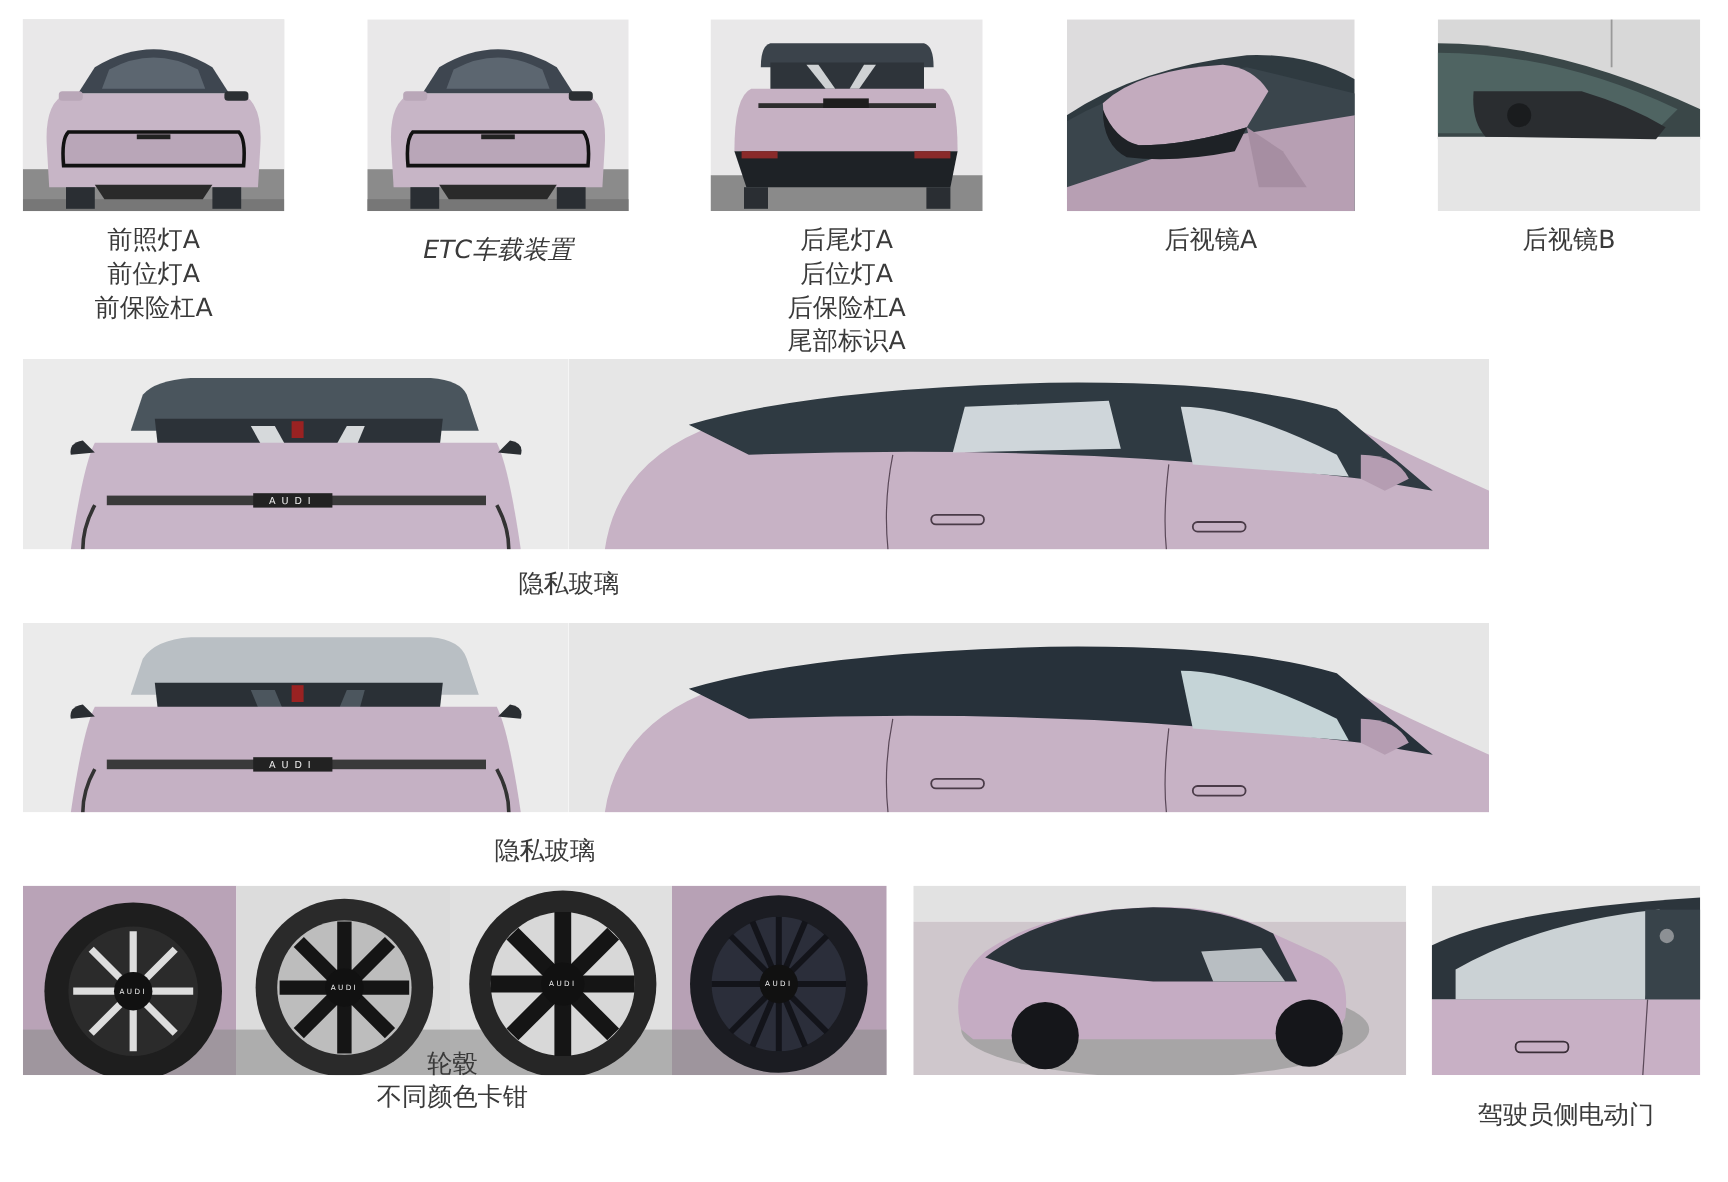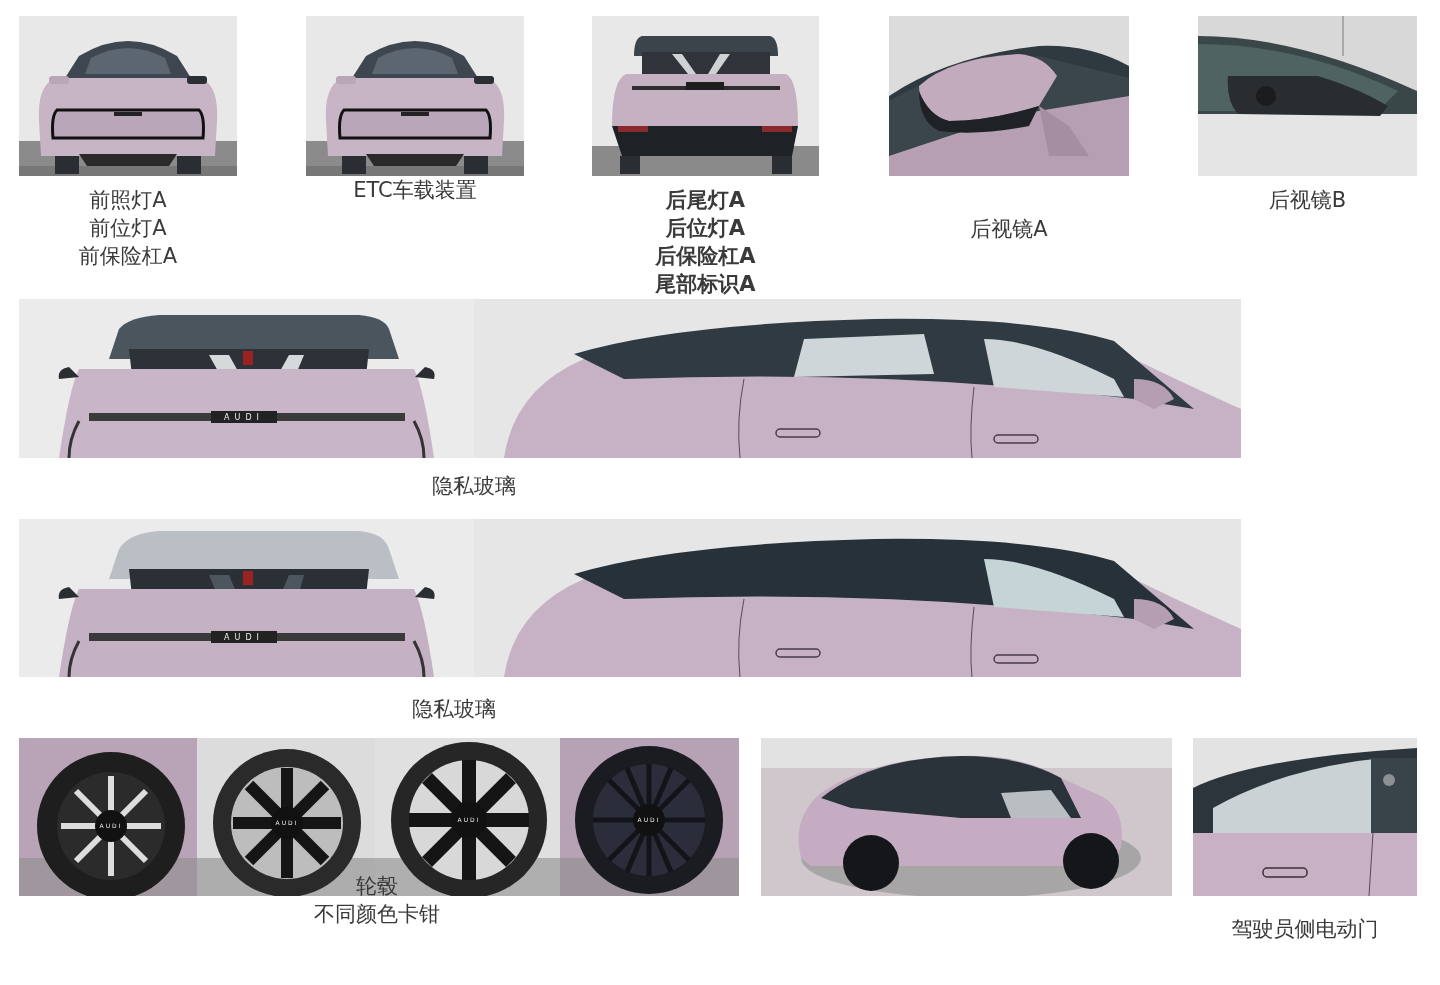"ETC车载装置" div.cap { font-style: none -> italic; top: 176px -> 194px }
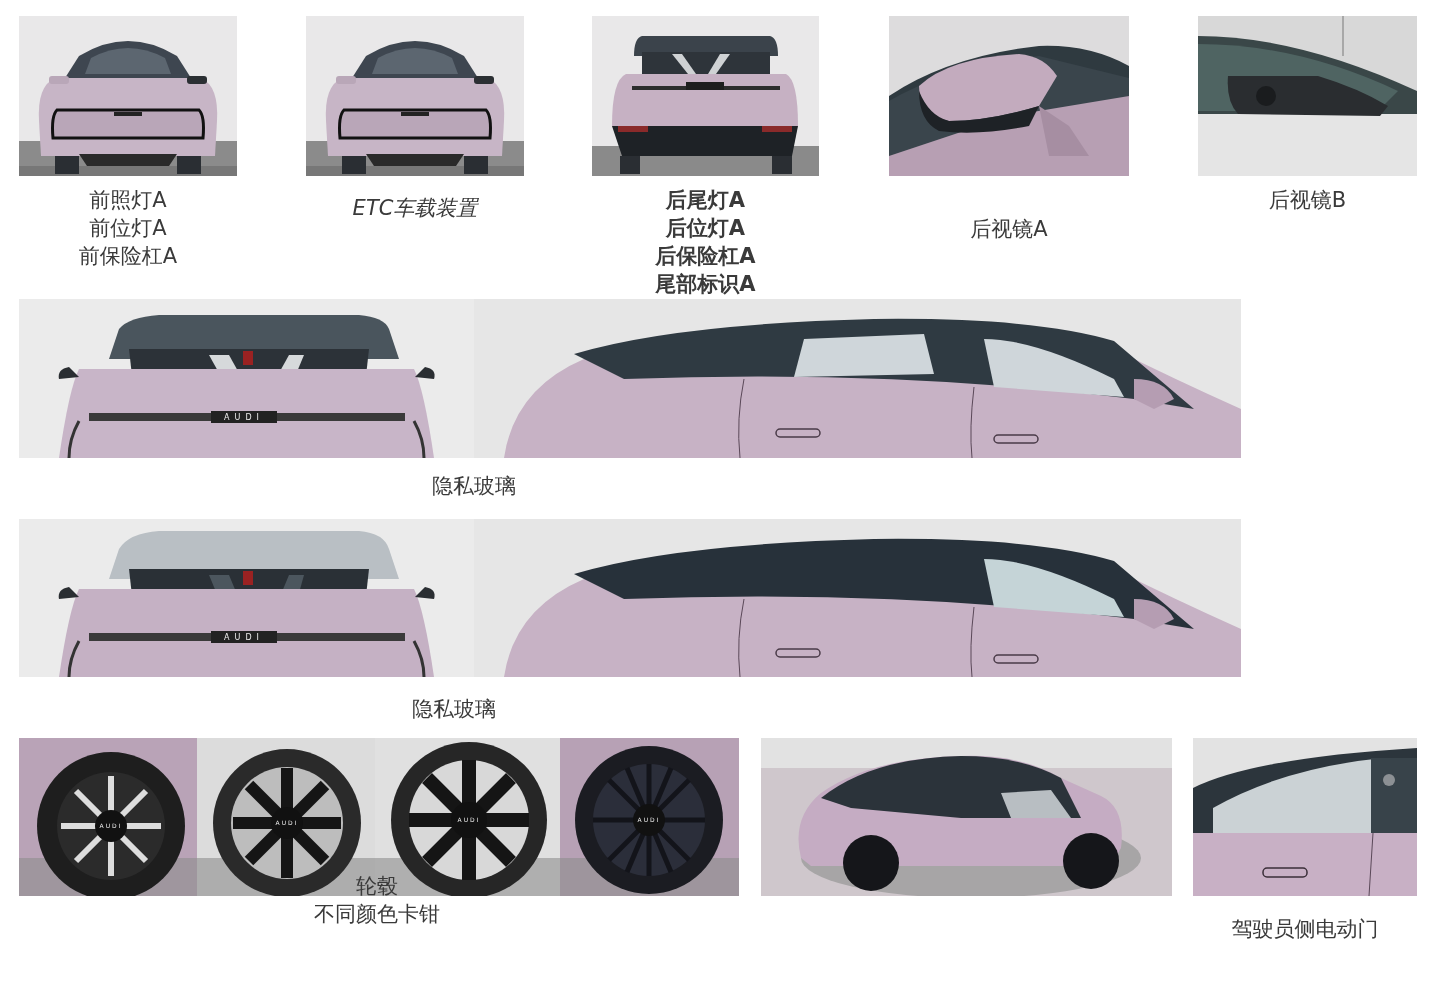"后尾灯A" div.cap { font-weight: bold -> none }
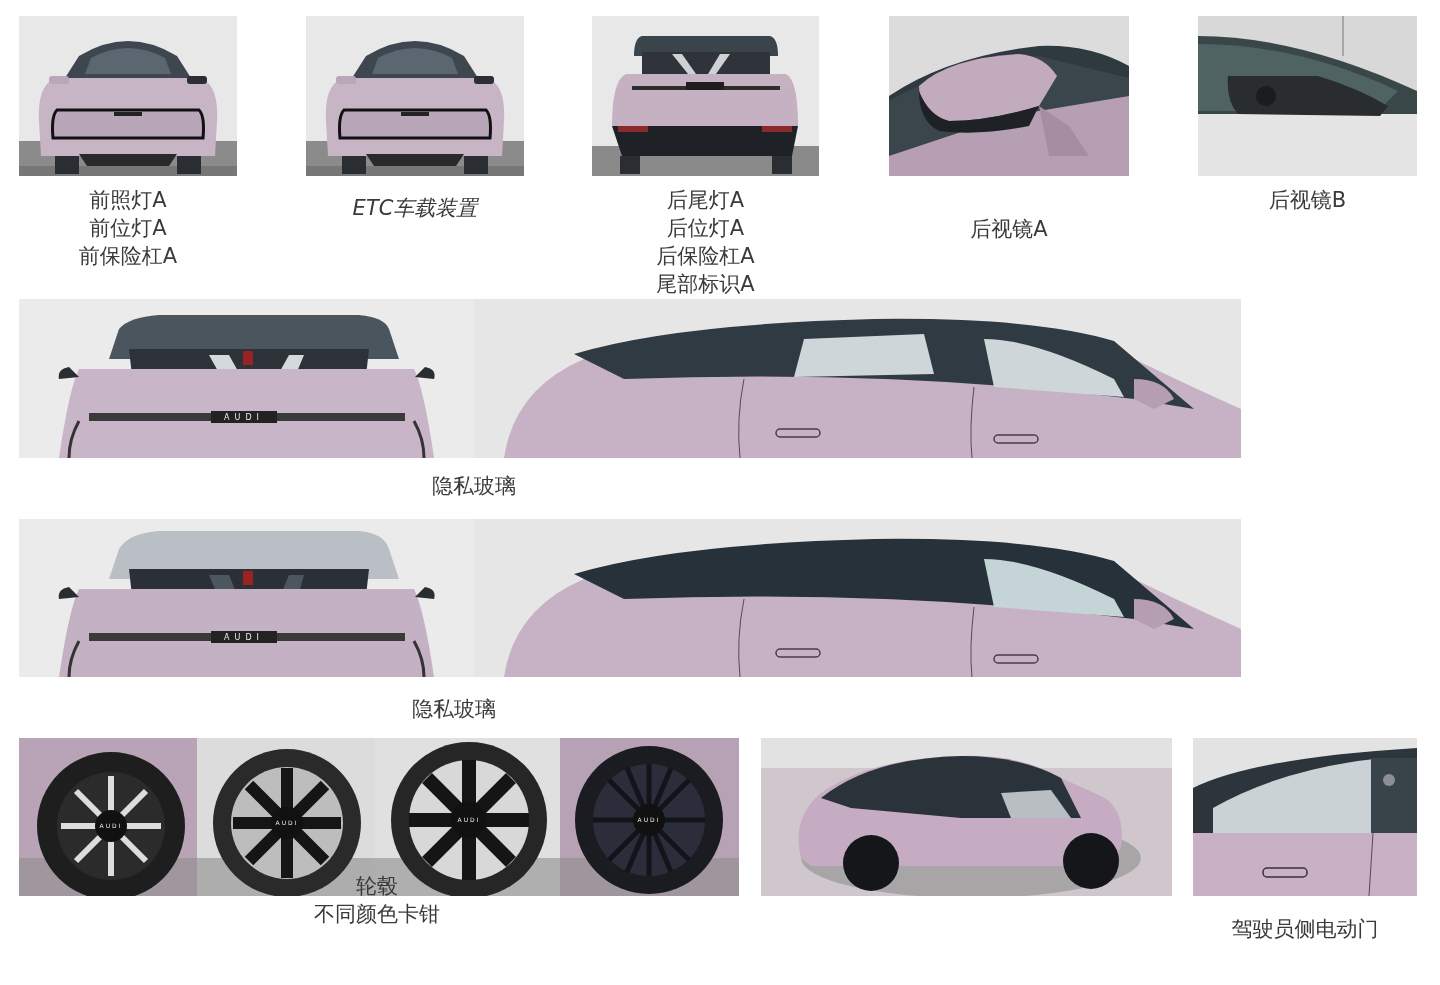"后视镜A" div.cap { margin-top: 29px -> none }
